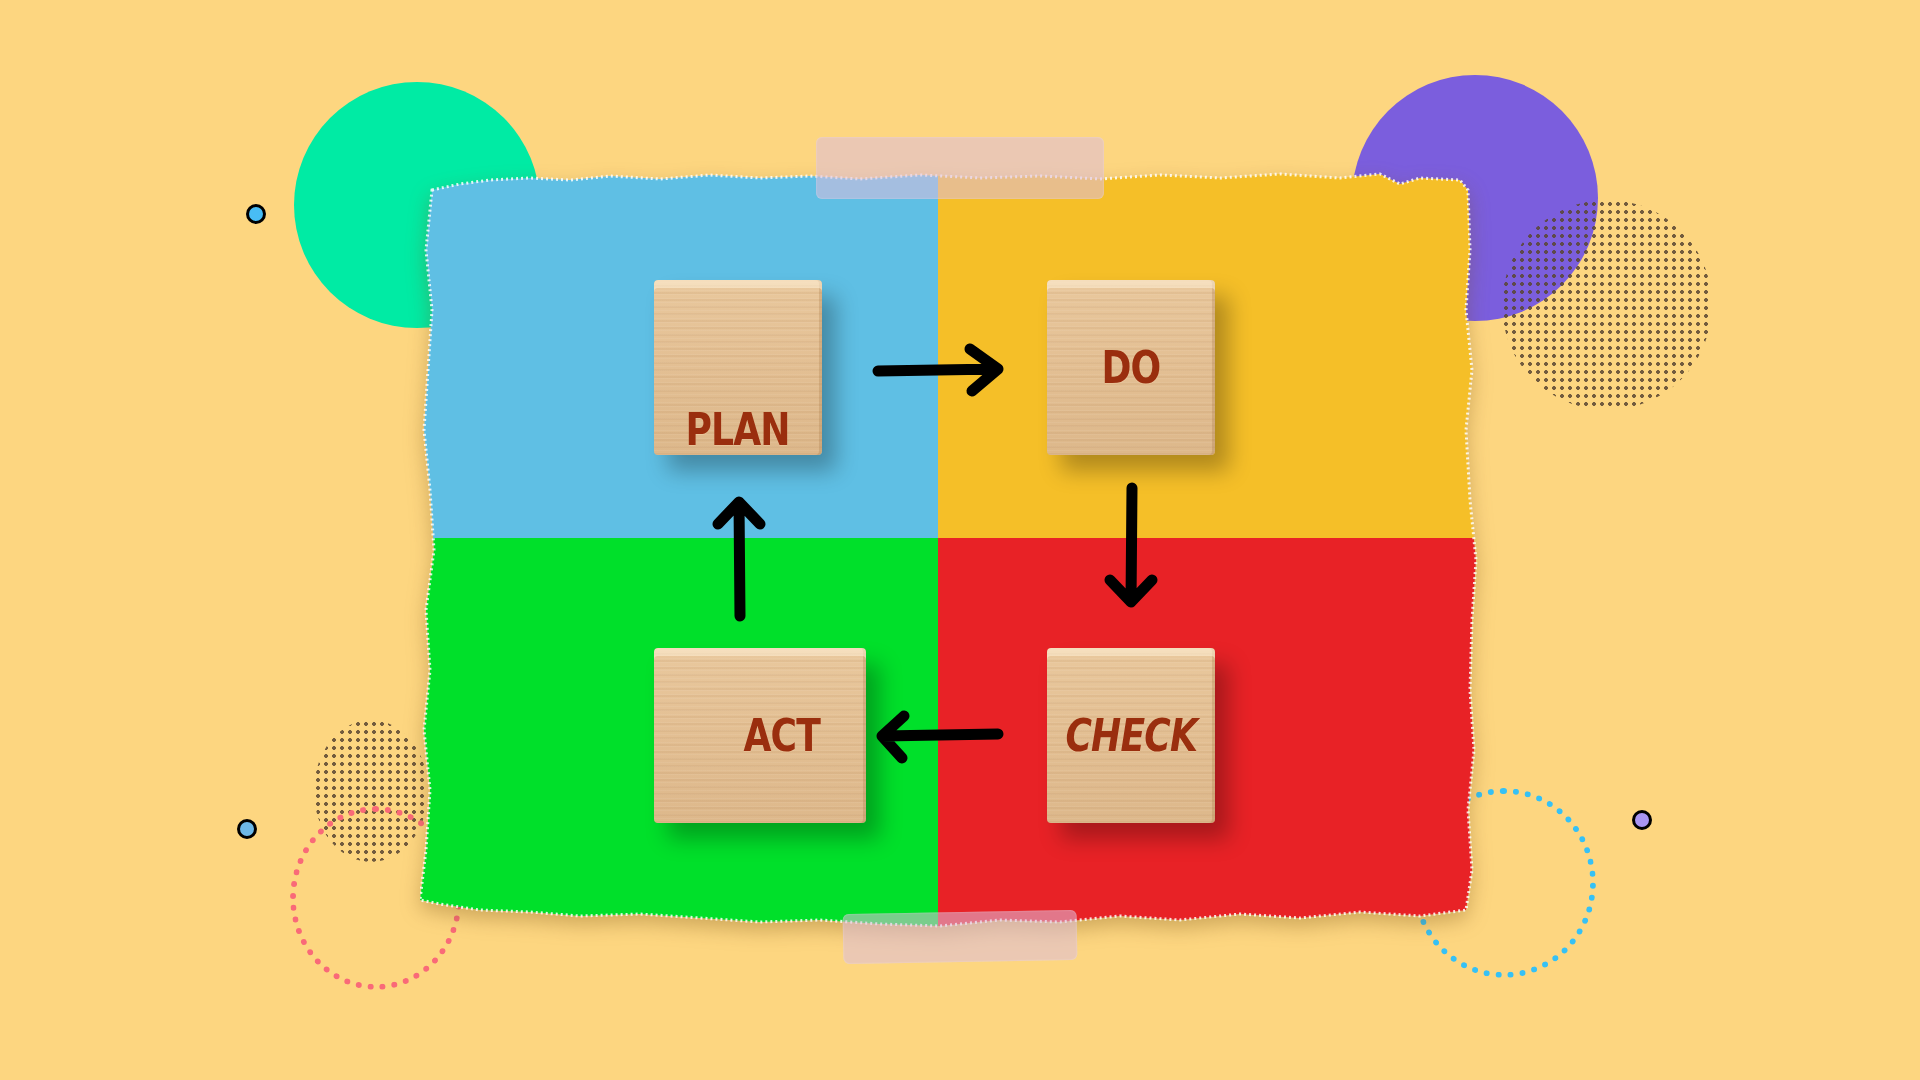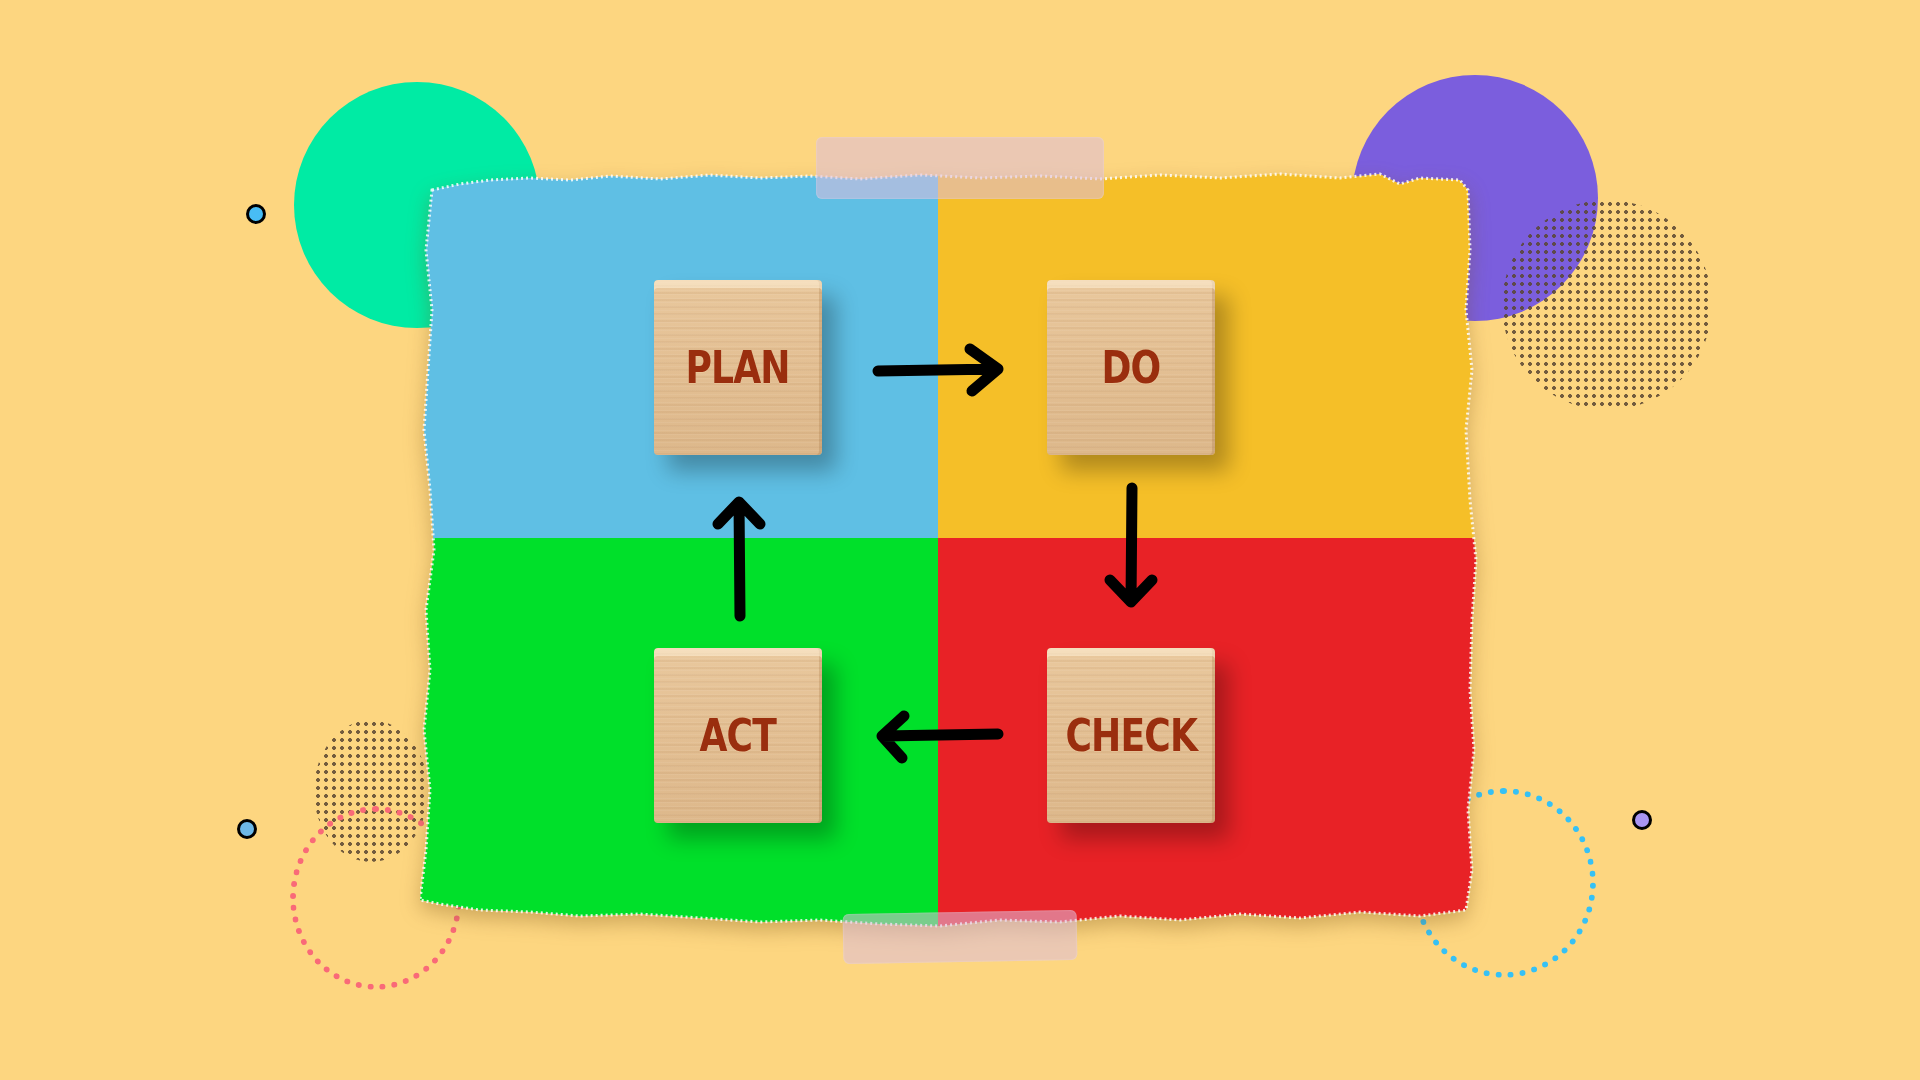"PLAN" div.abs { align-items: none -> flex-end }
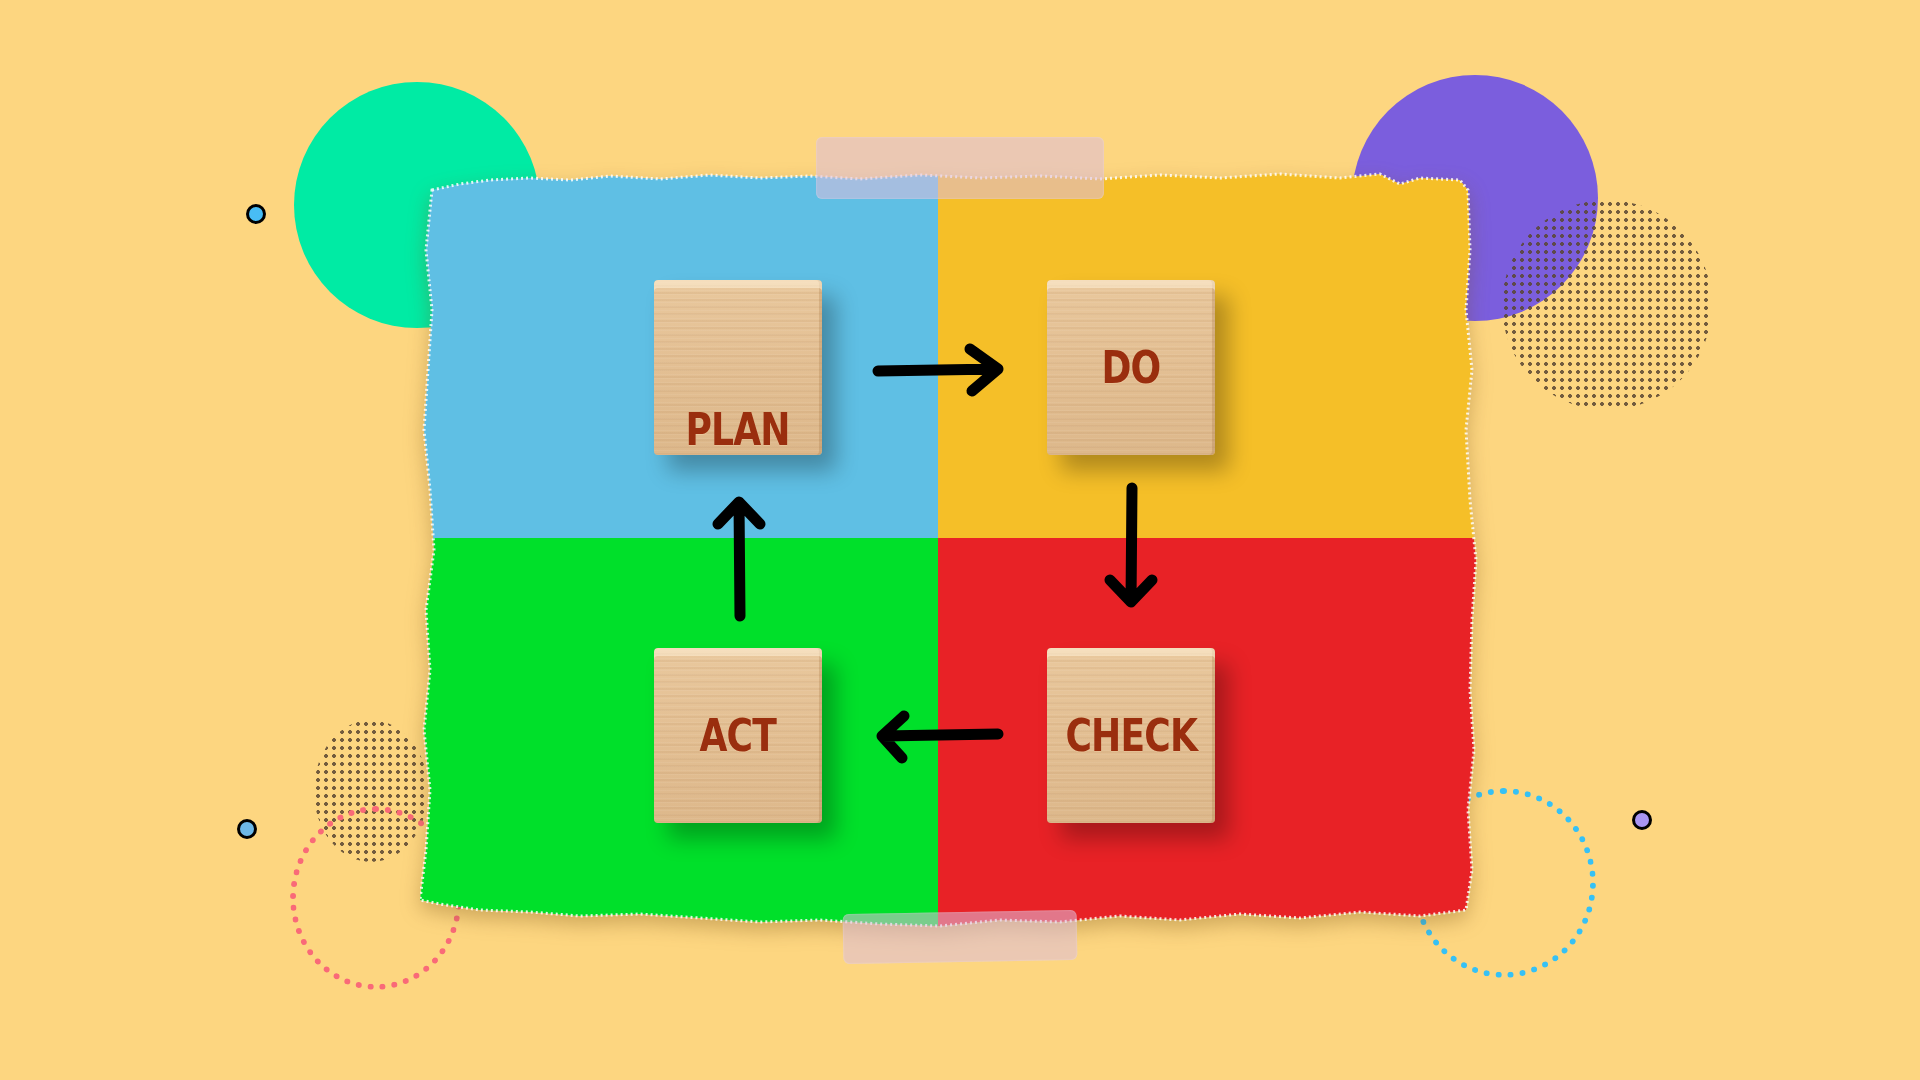"ACT" div.abs { padding-left: none -> 44px }
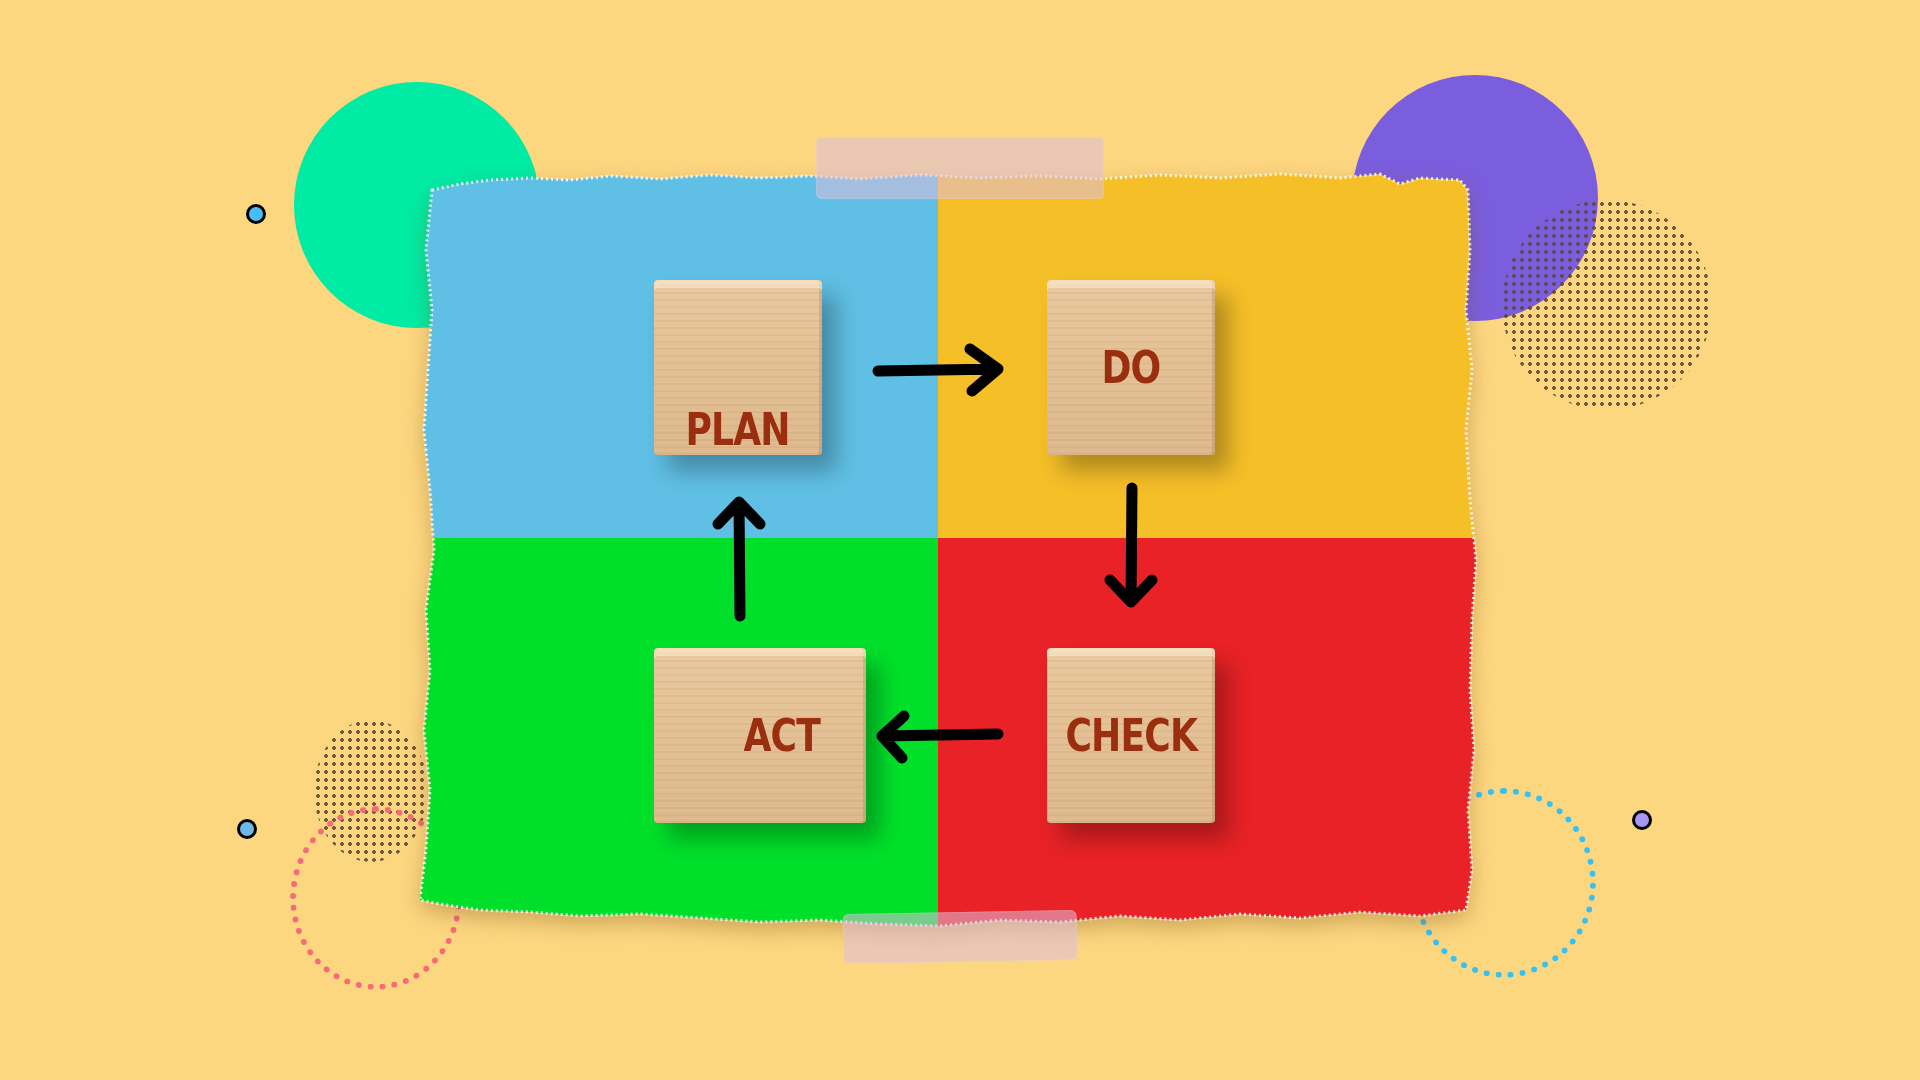"CHECK" div.abs { font-style: none -> italic }
